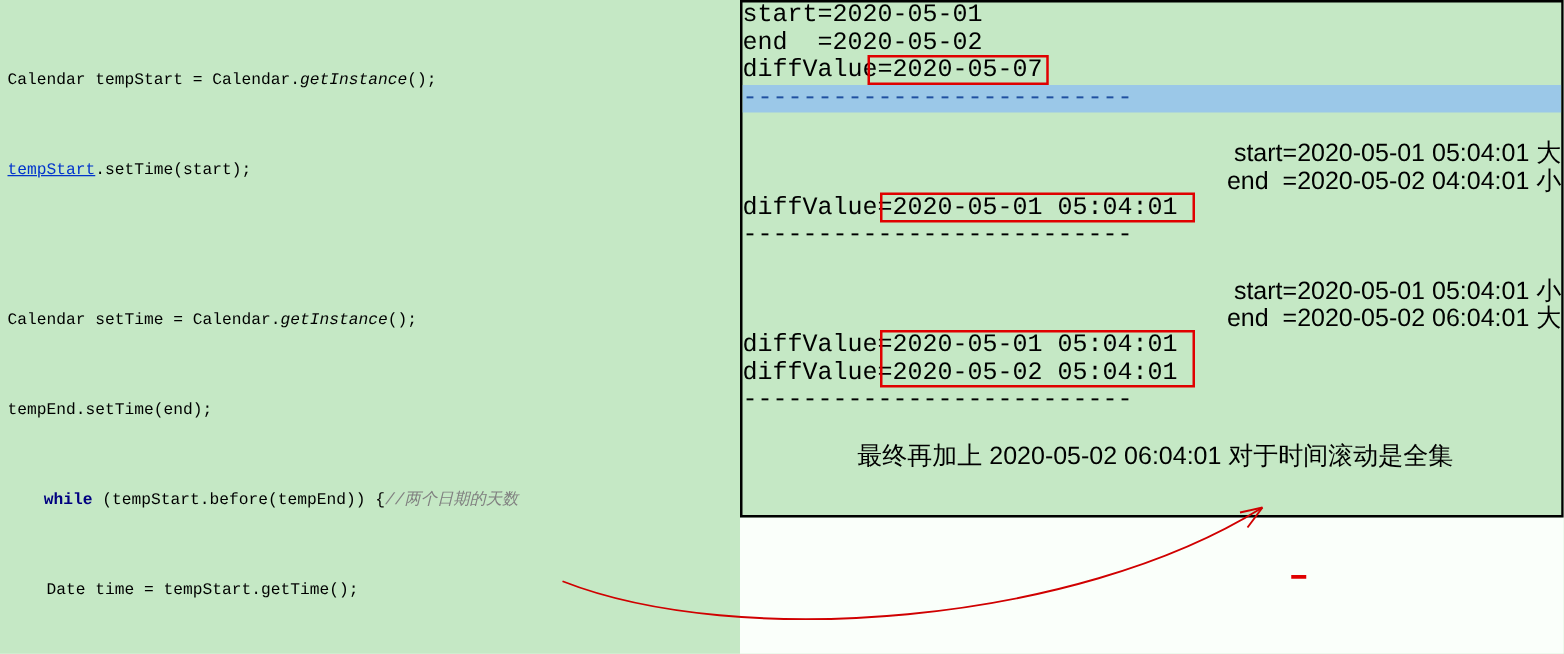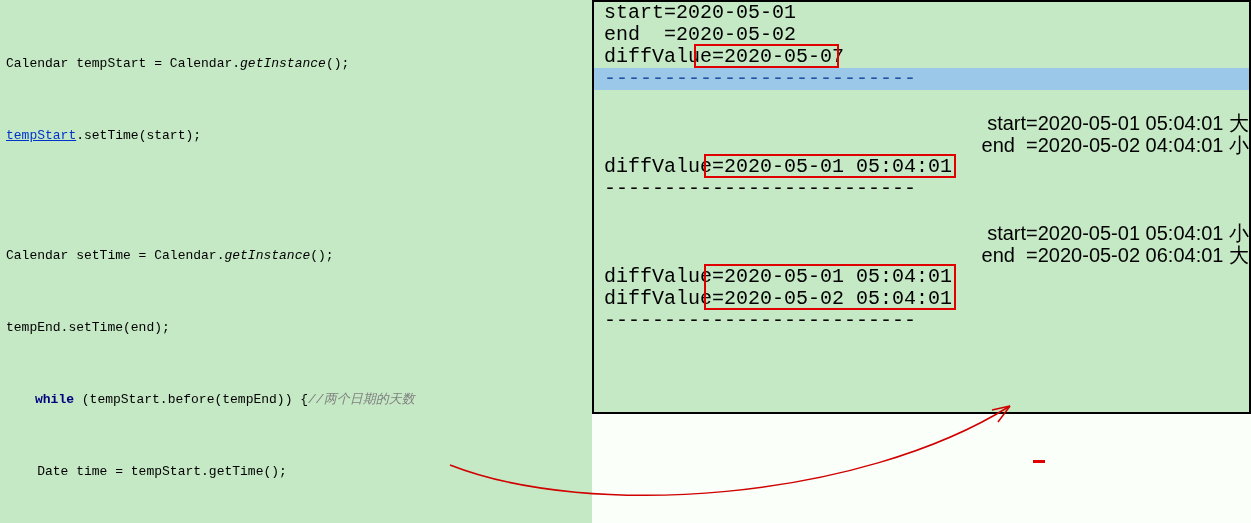"start=2020-05-01" .right-pane .tline { padding-left: 10px -> 0 }
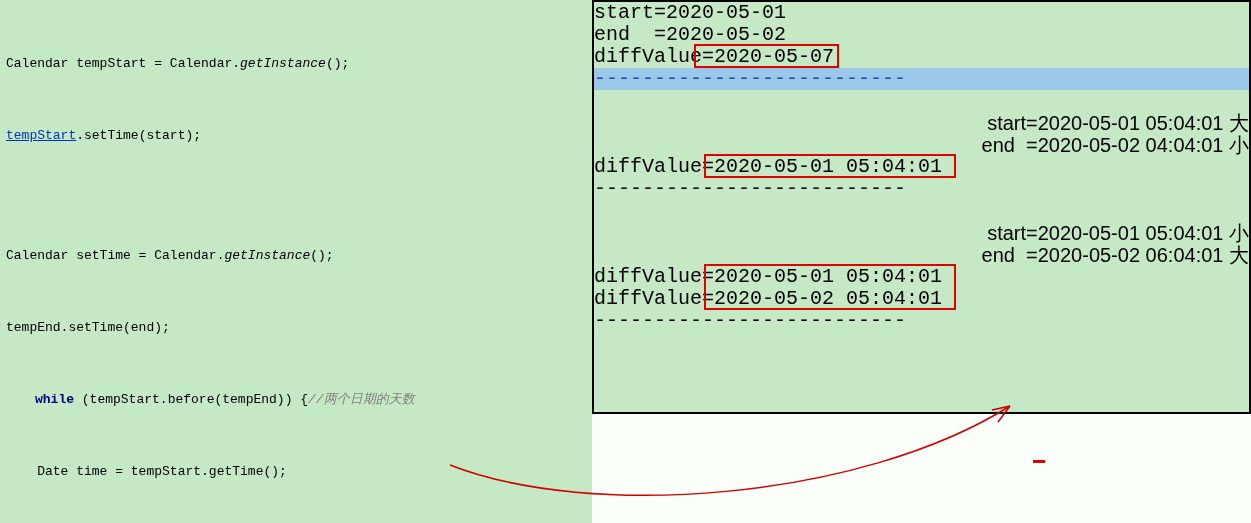"最终再加上 2020-05-02 06:04:01 对于时间滚动是全集" div.tline { html: none -> <div> 最终再加上 2020-05-02 06:04:01 对于时间滚动是全集</div> }
